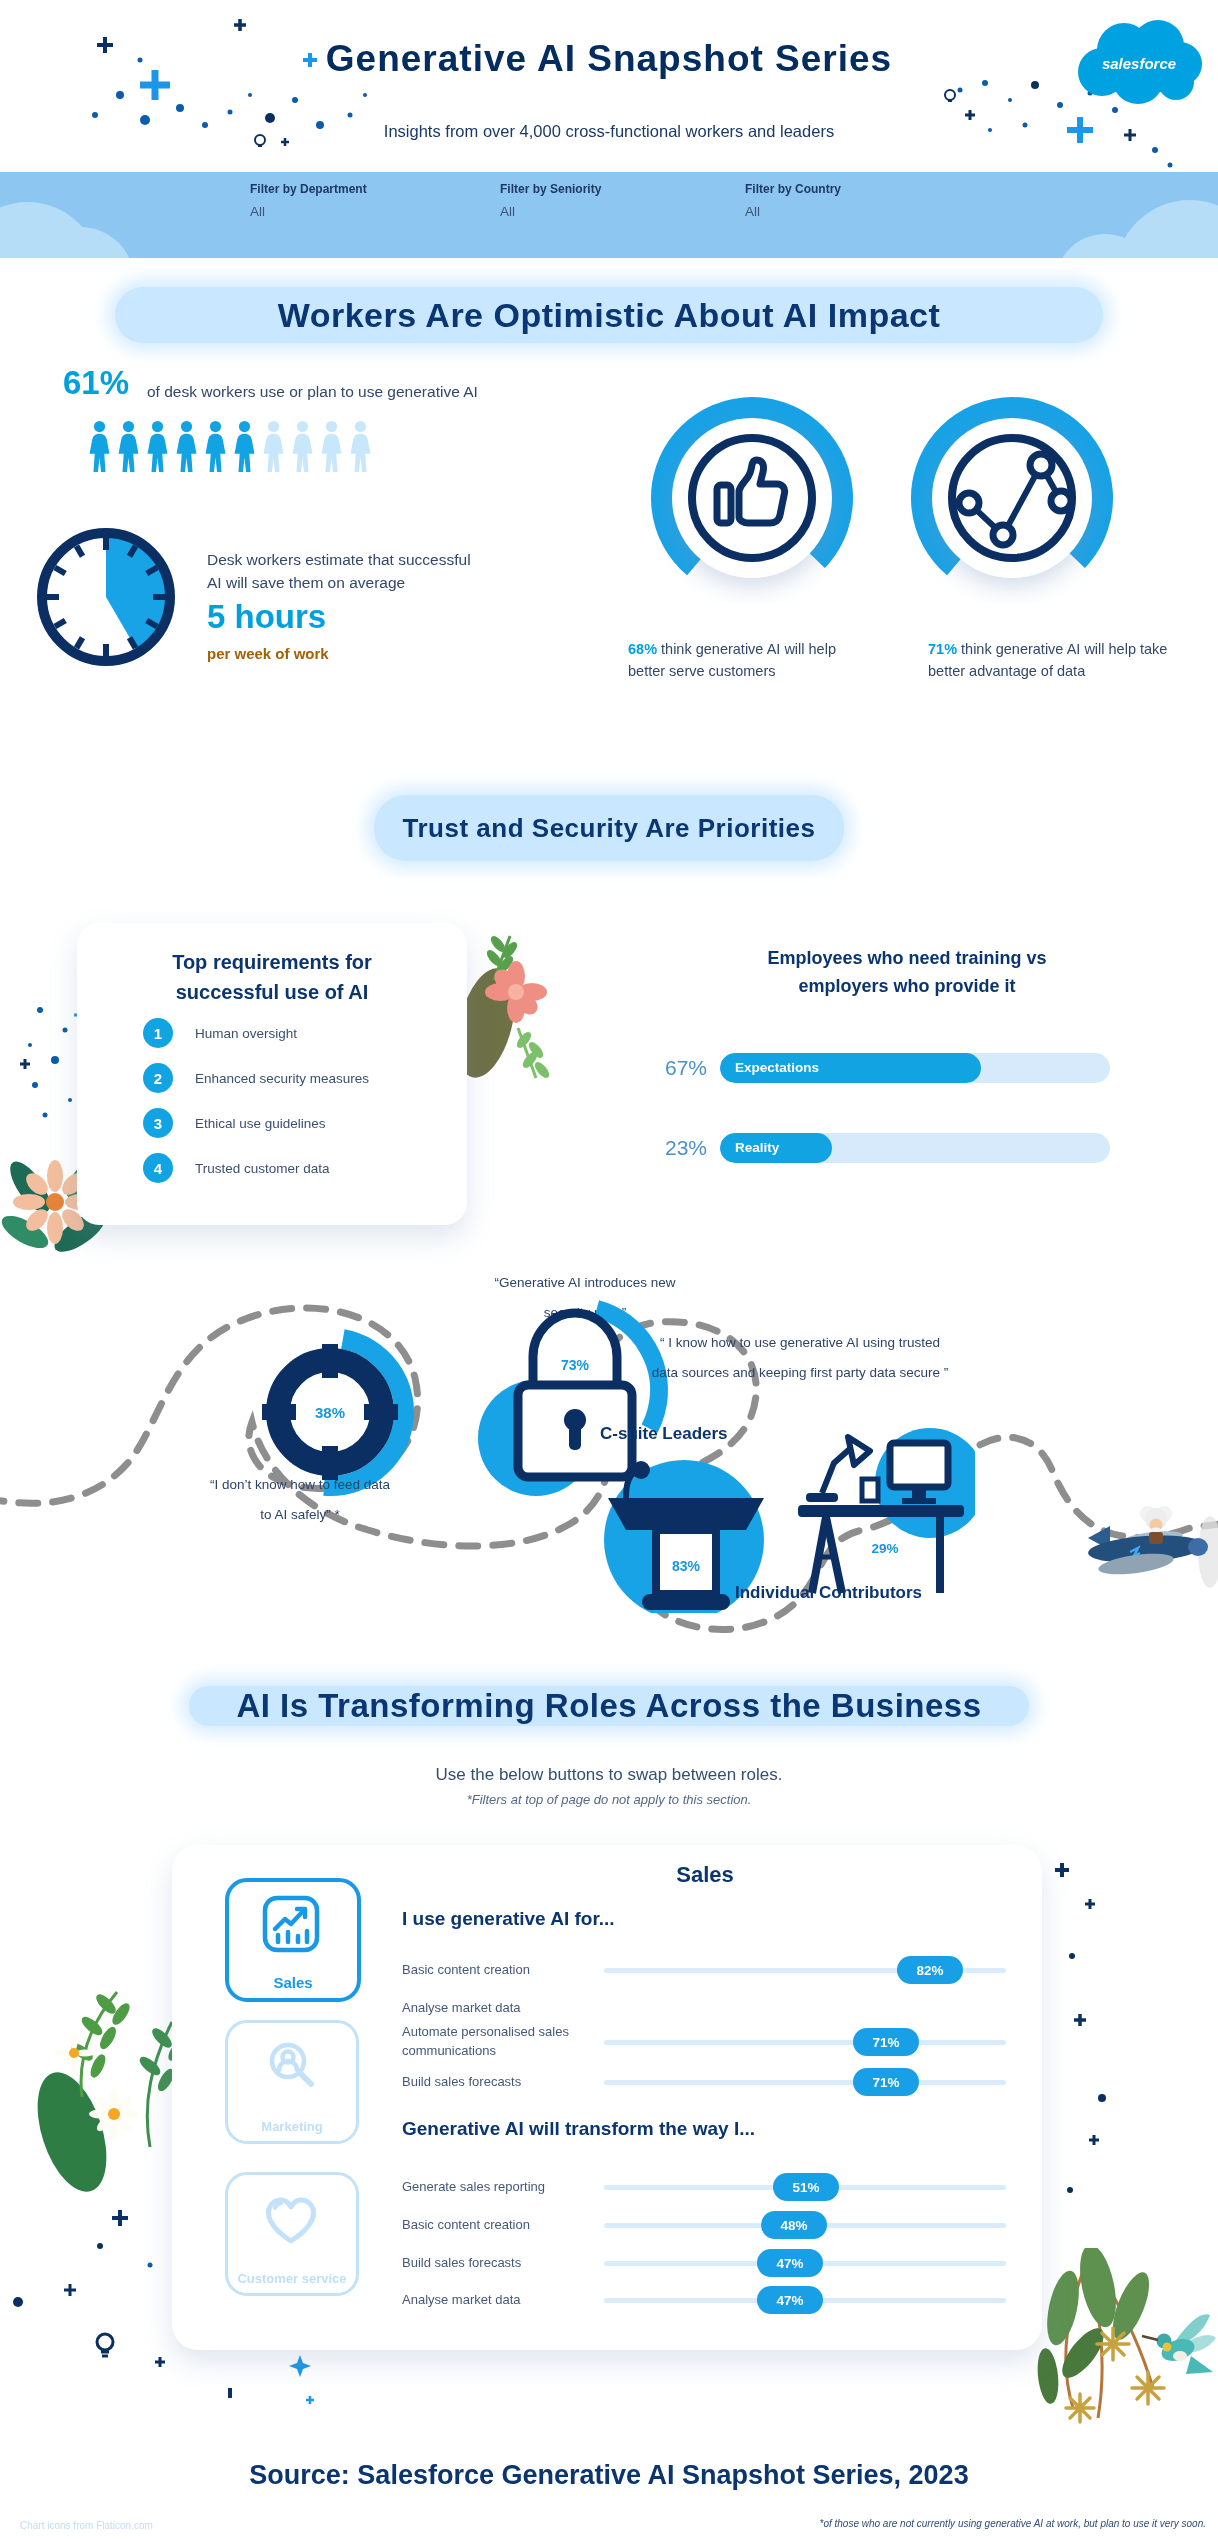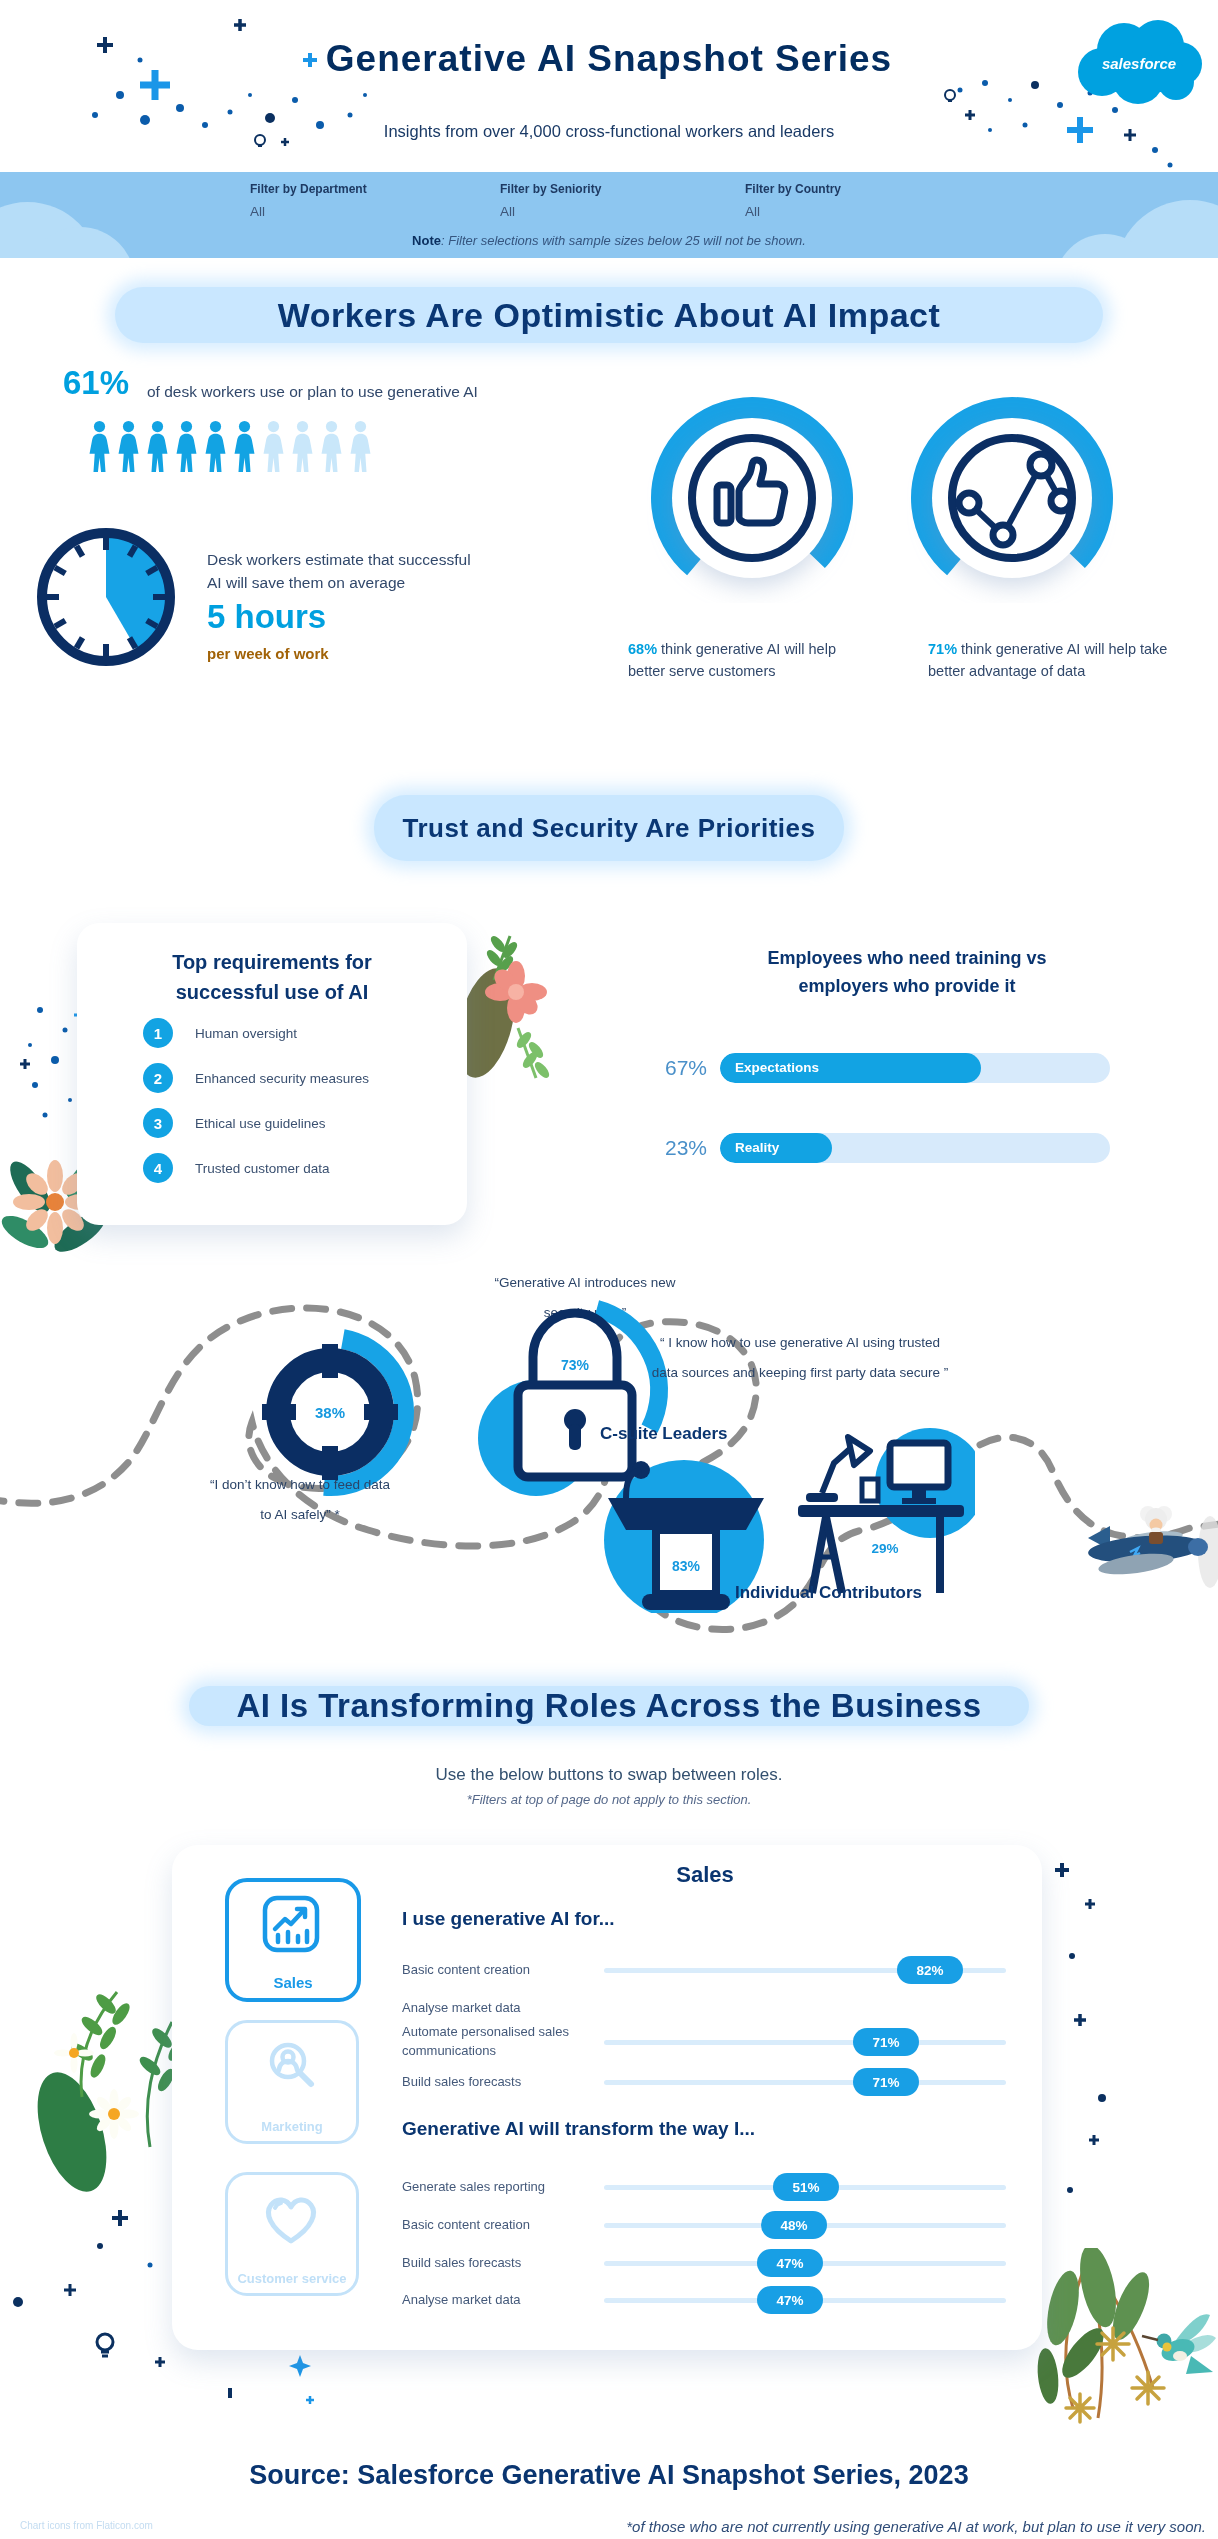"Note: Filter selections with sample" div.note-line { html: <div><b>Note</b><i>: Filter selections with sample sizes below 25 will not be shown.</i></div> -> none }
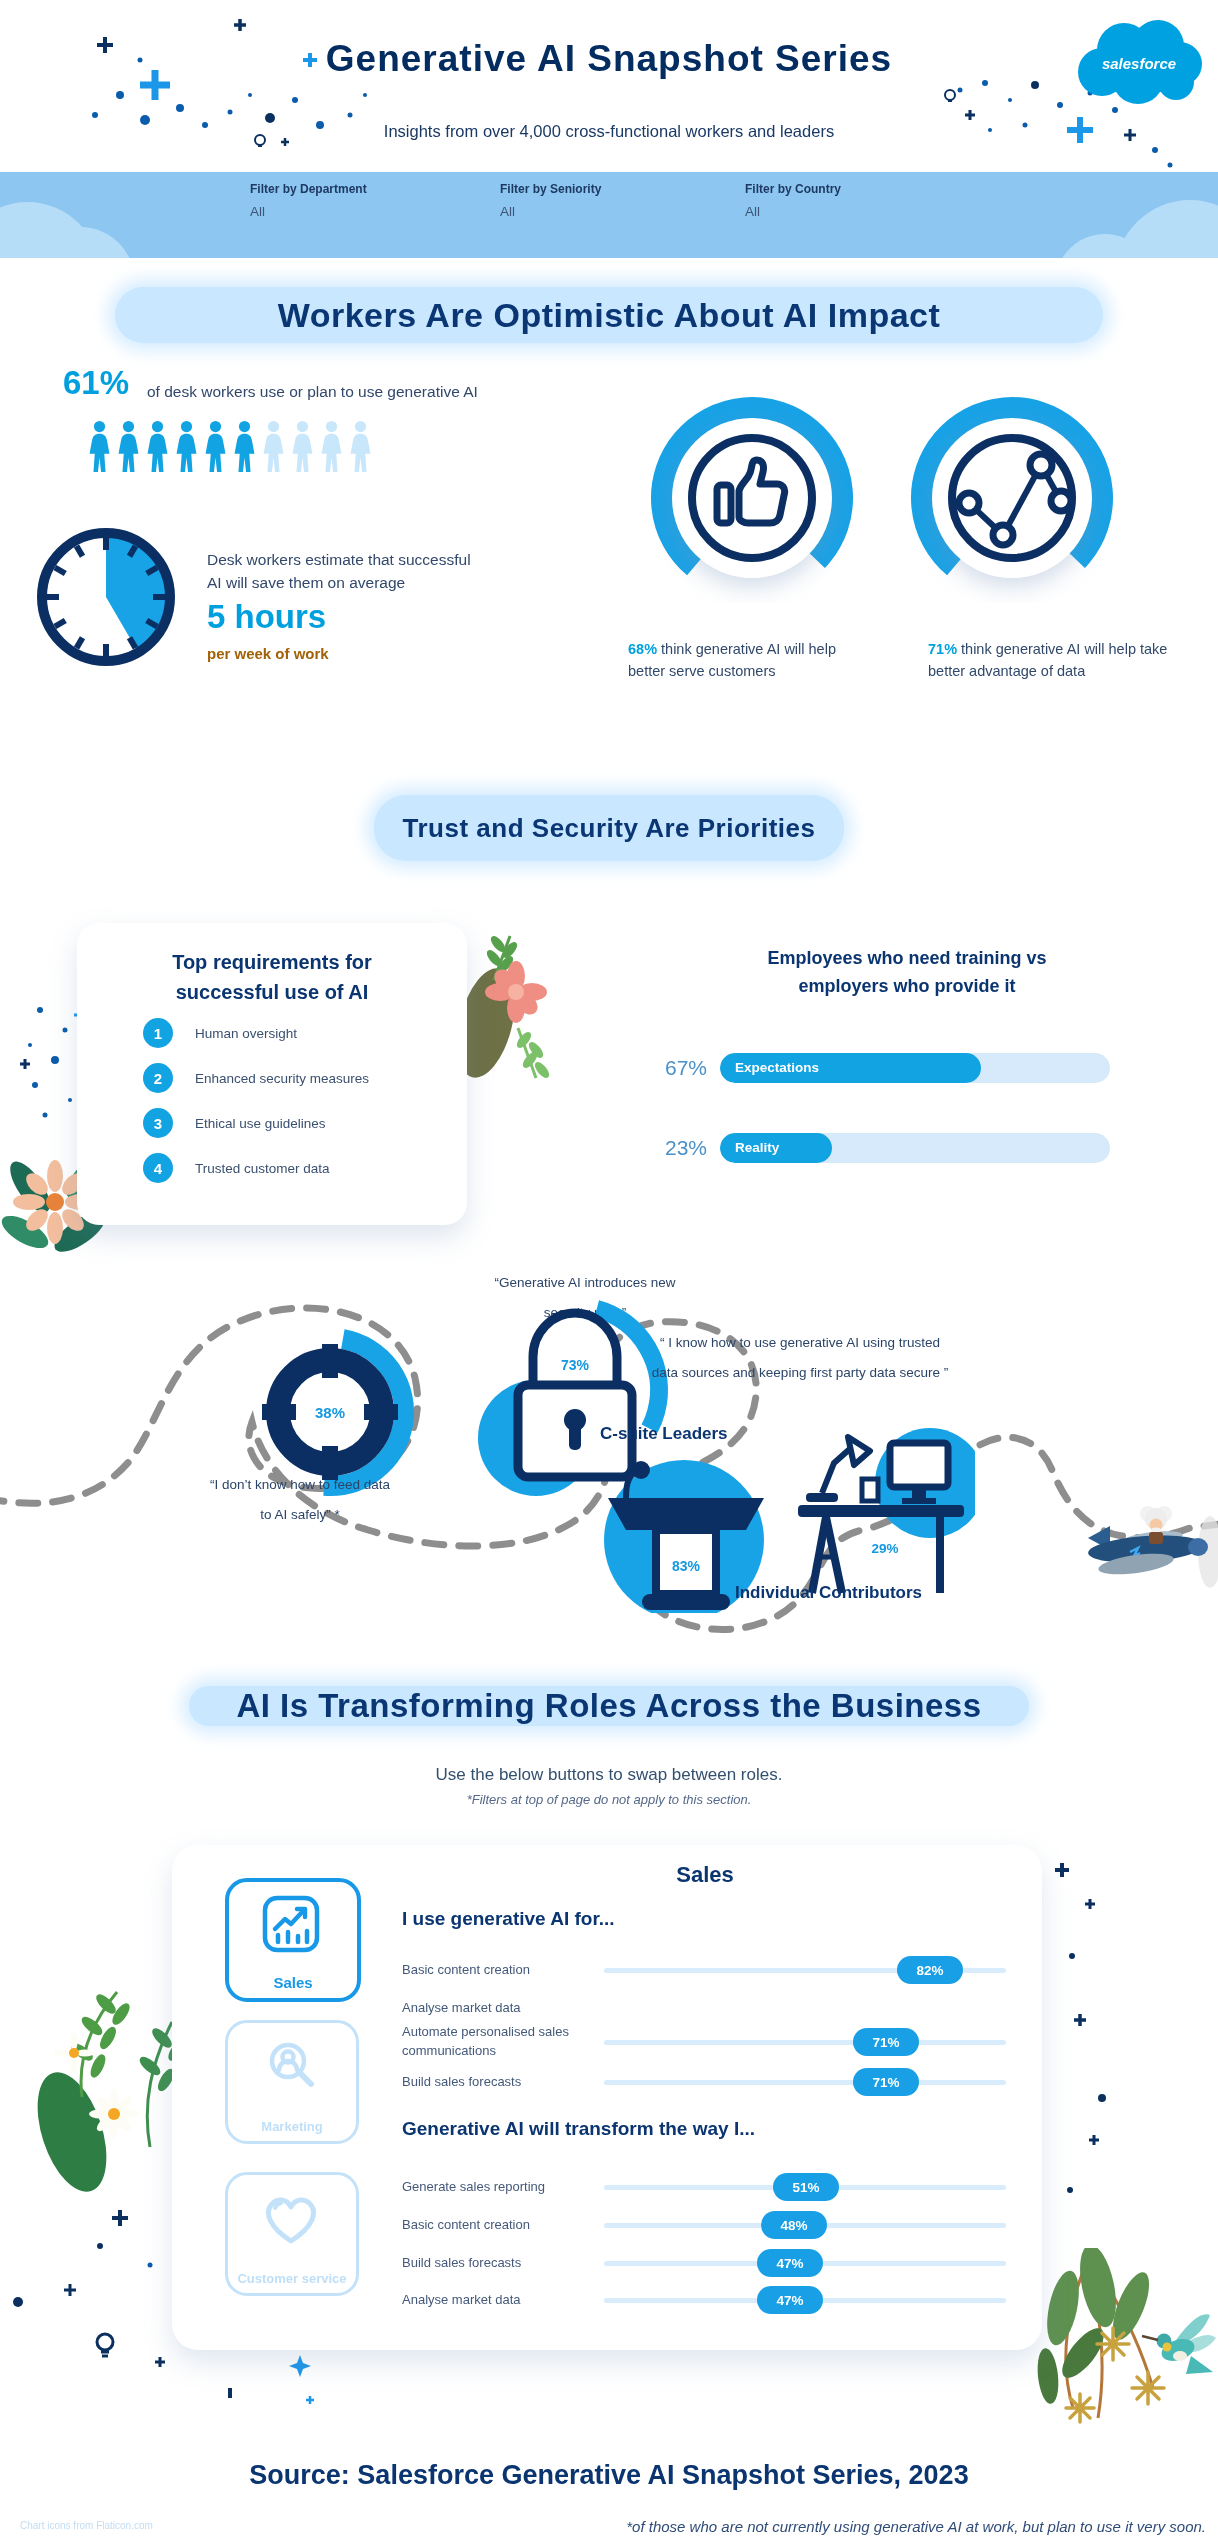"*of those who are not" .footnote { font-size: 15px -> 10px }
